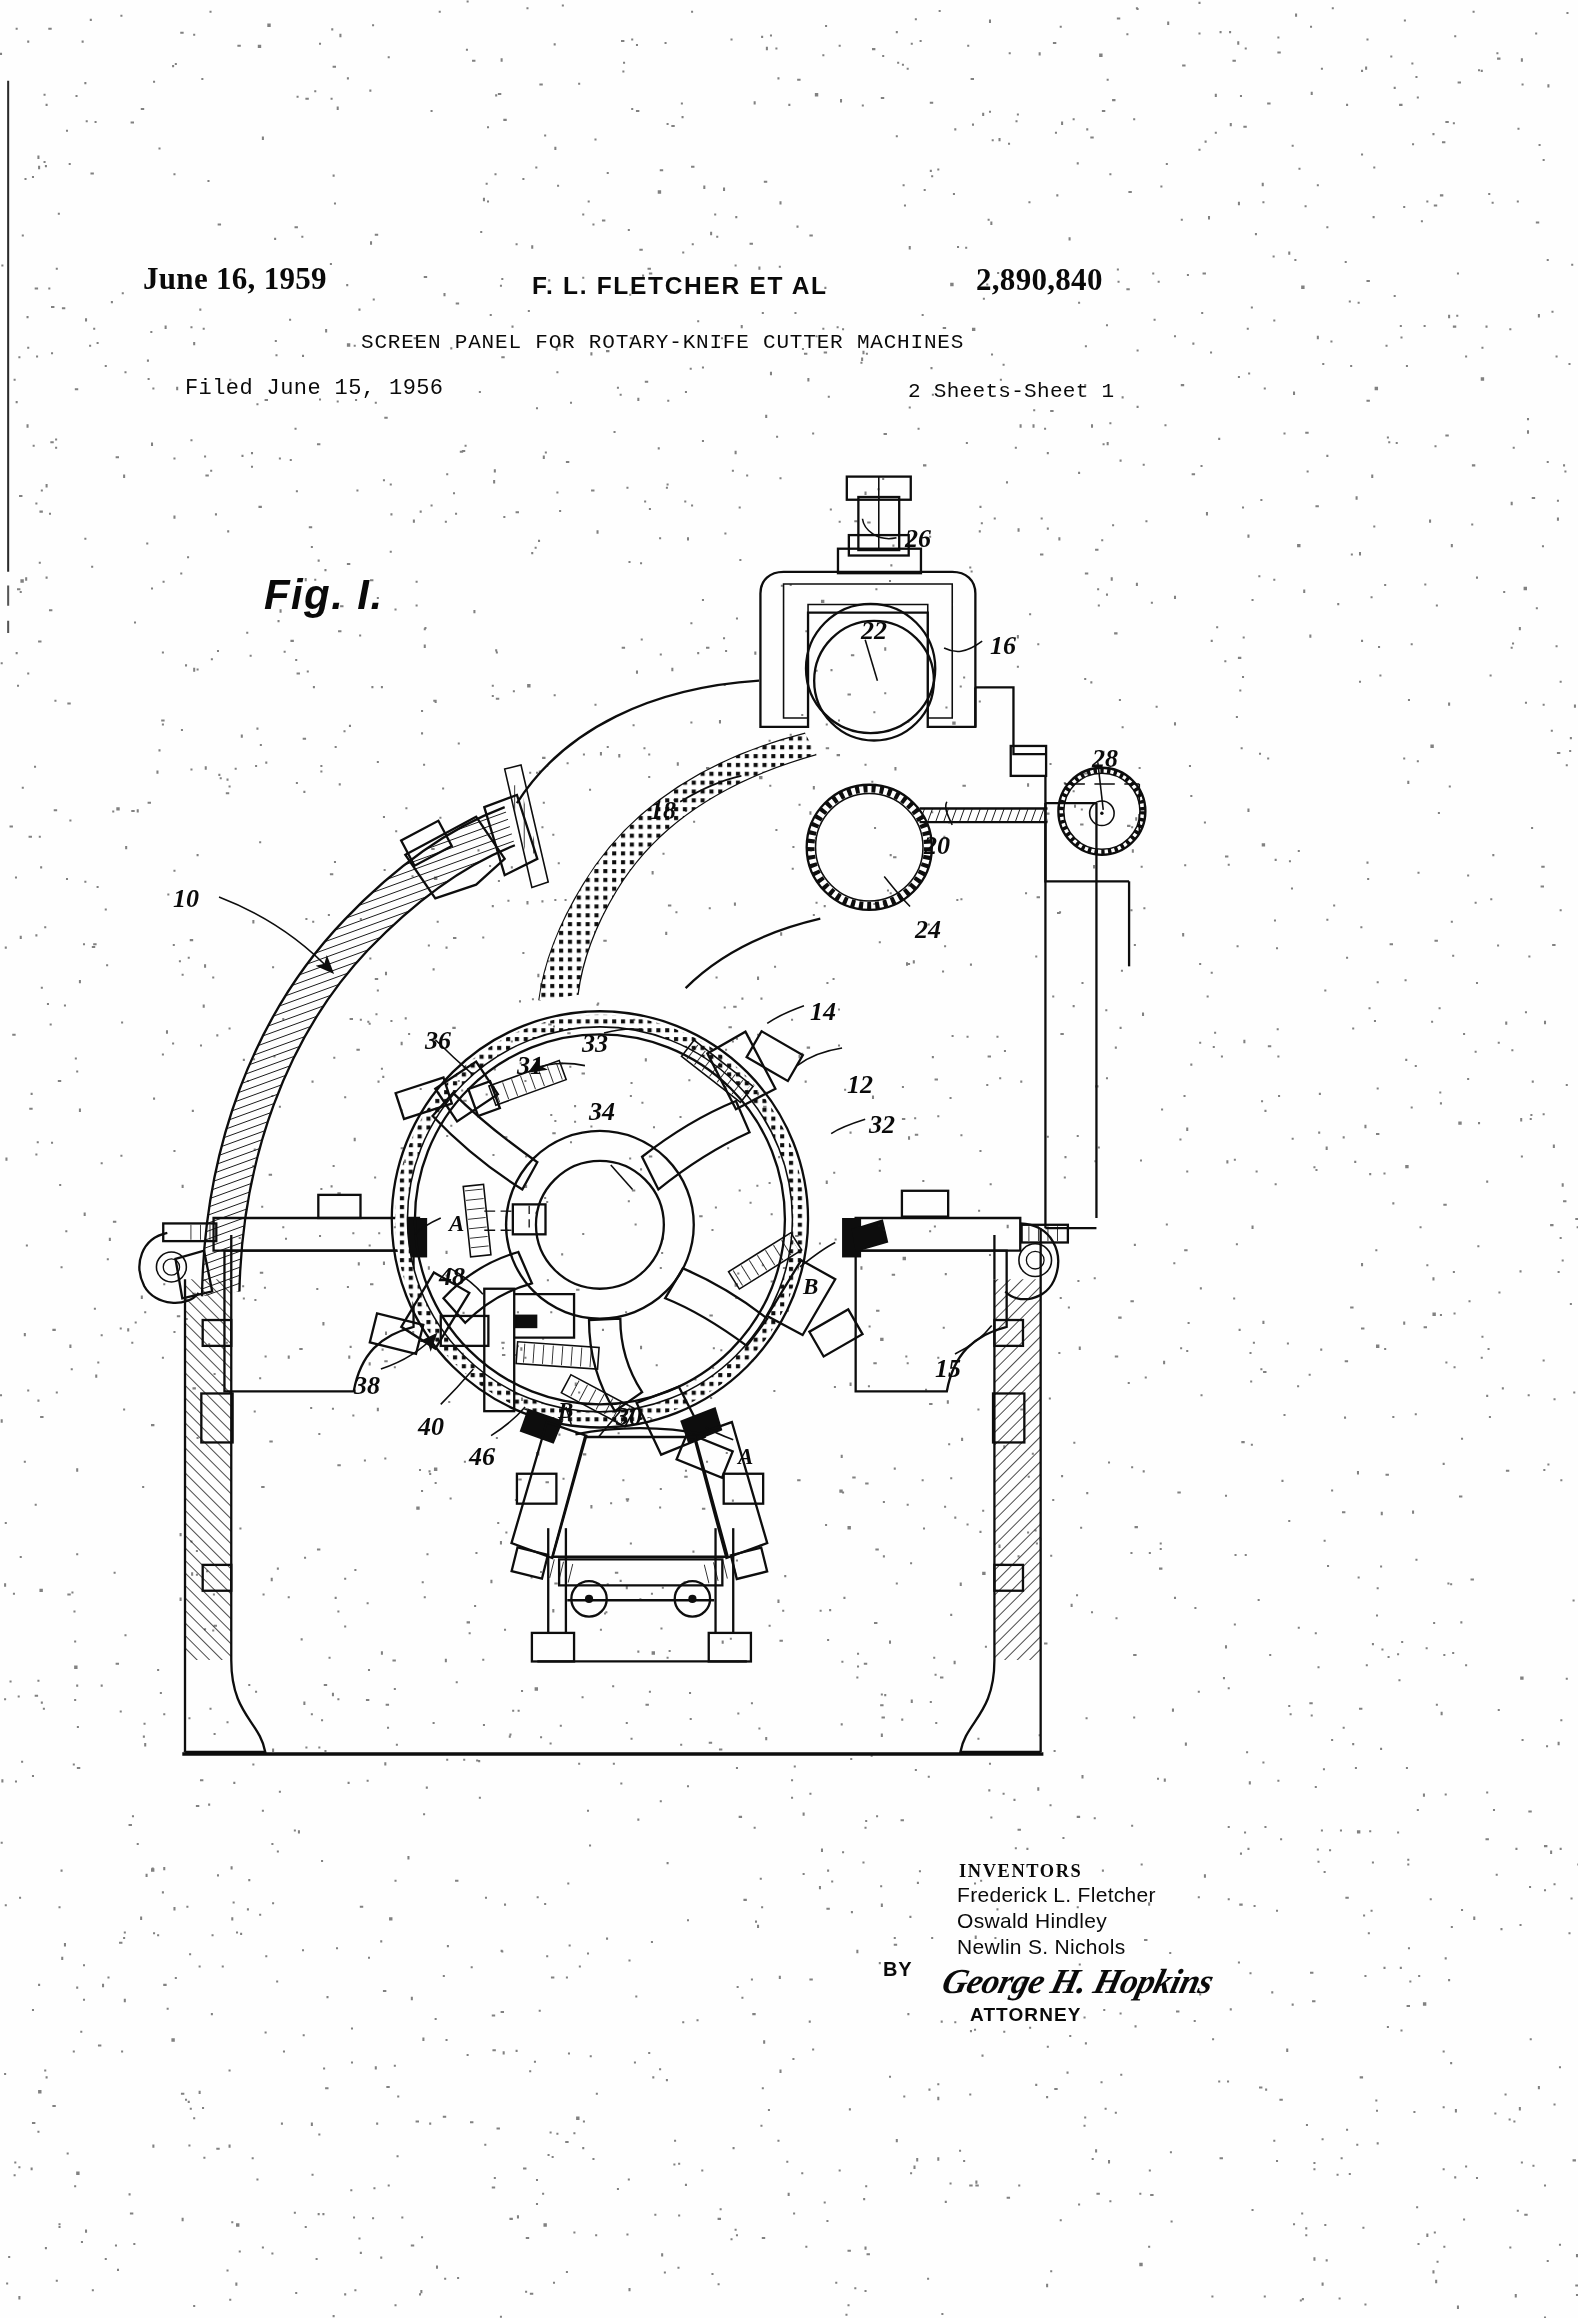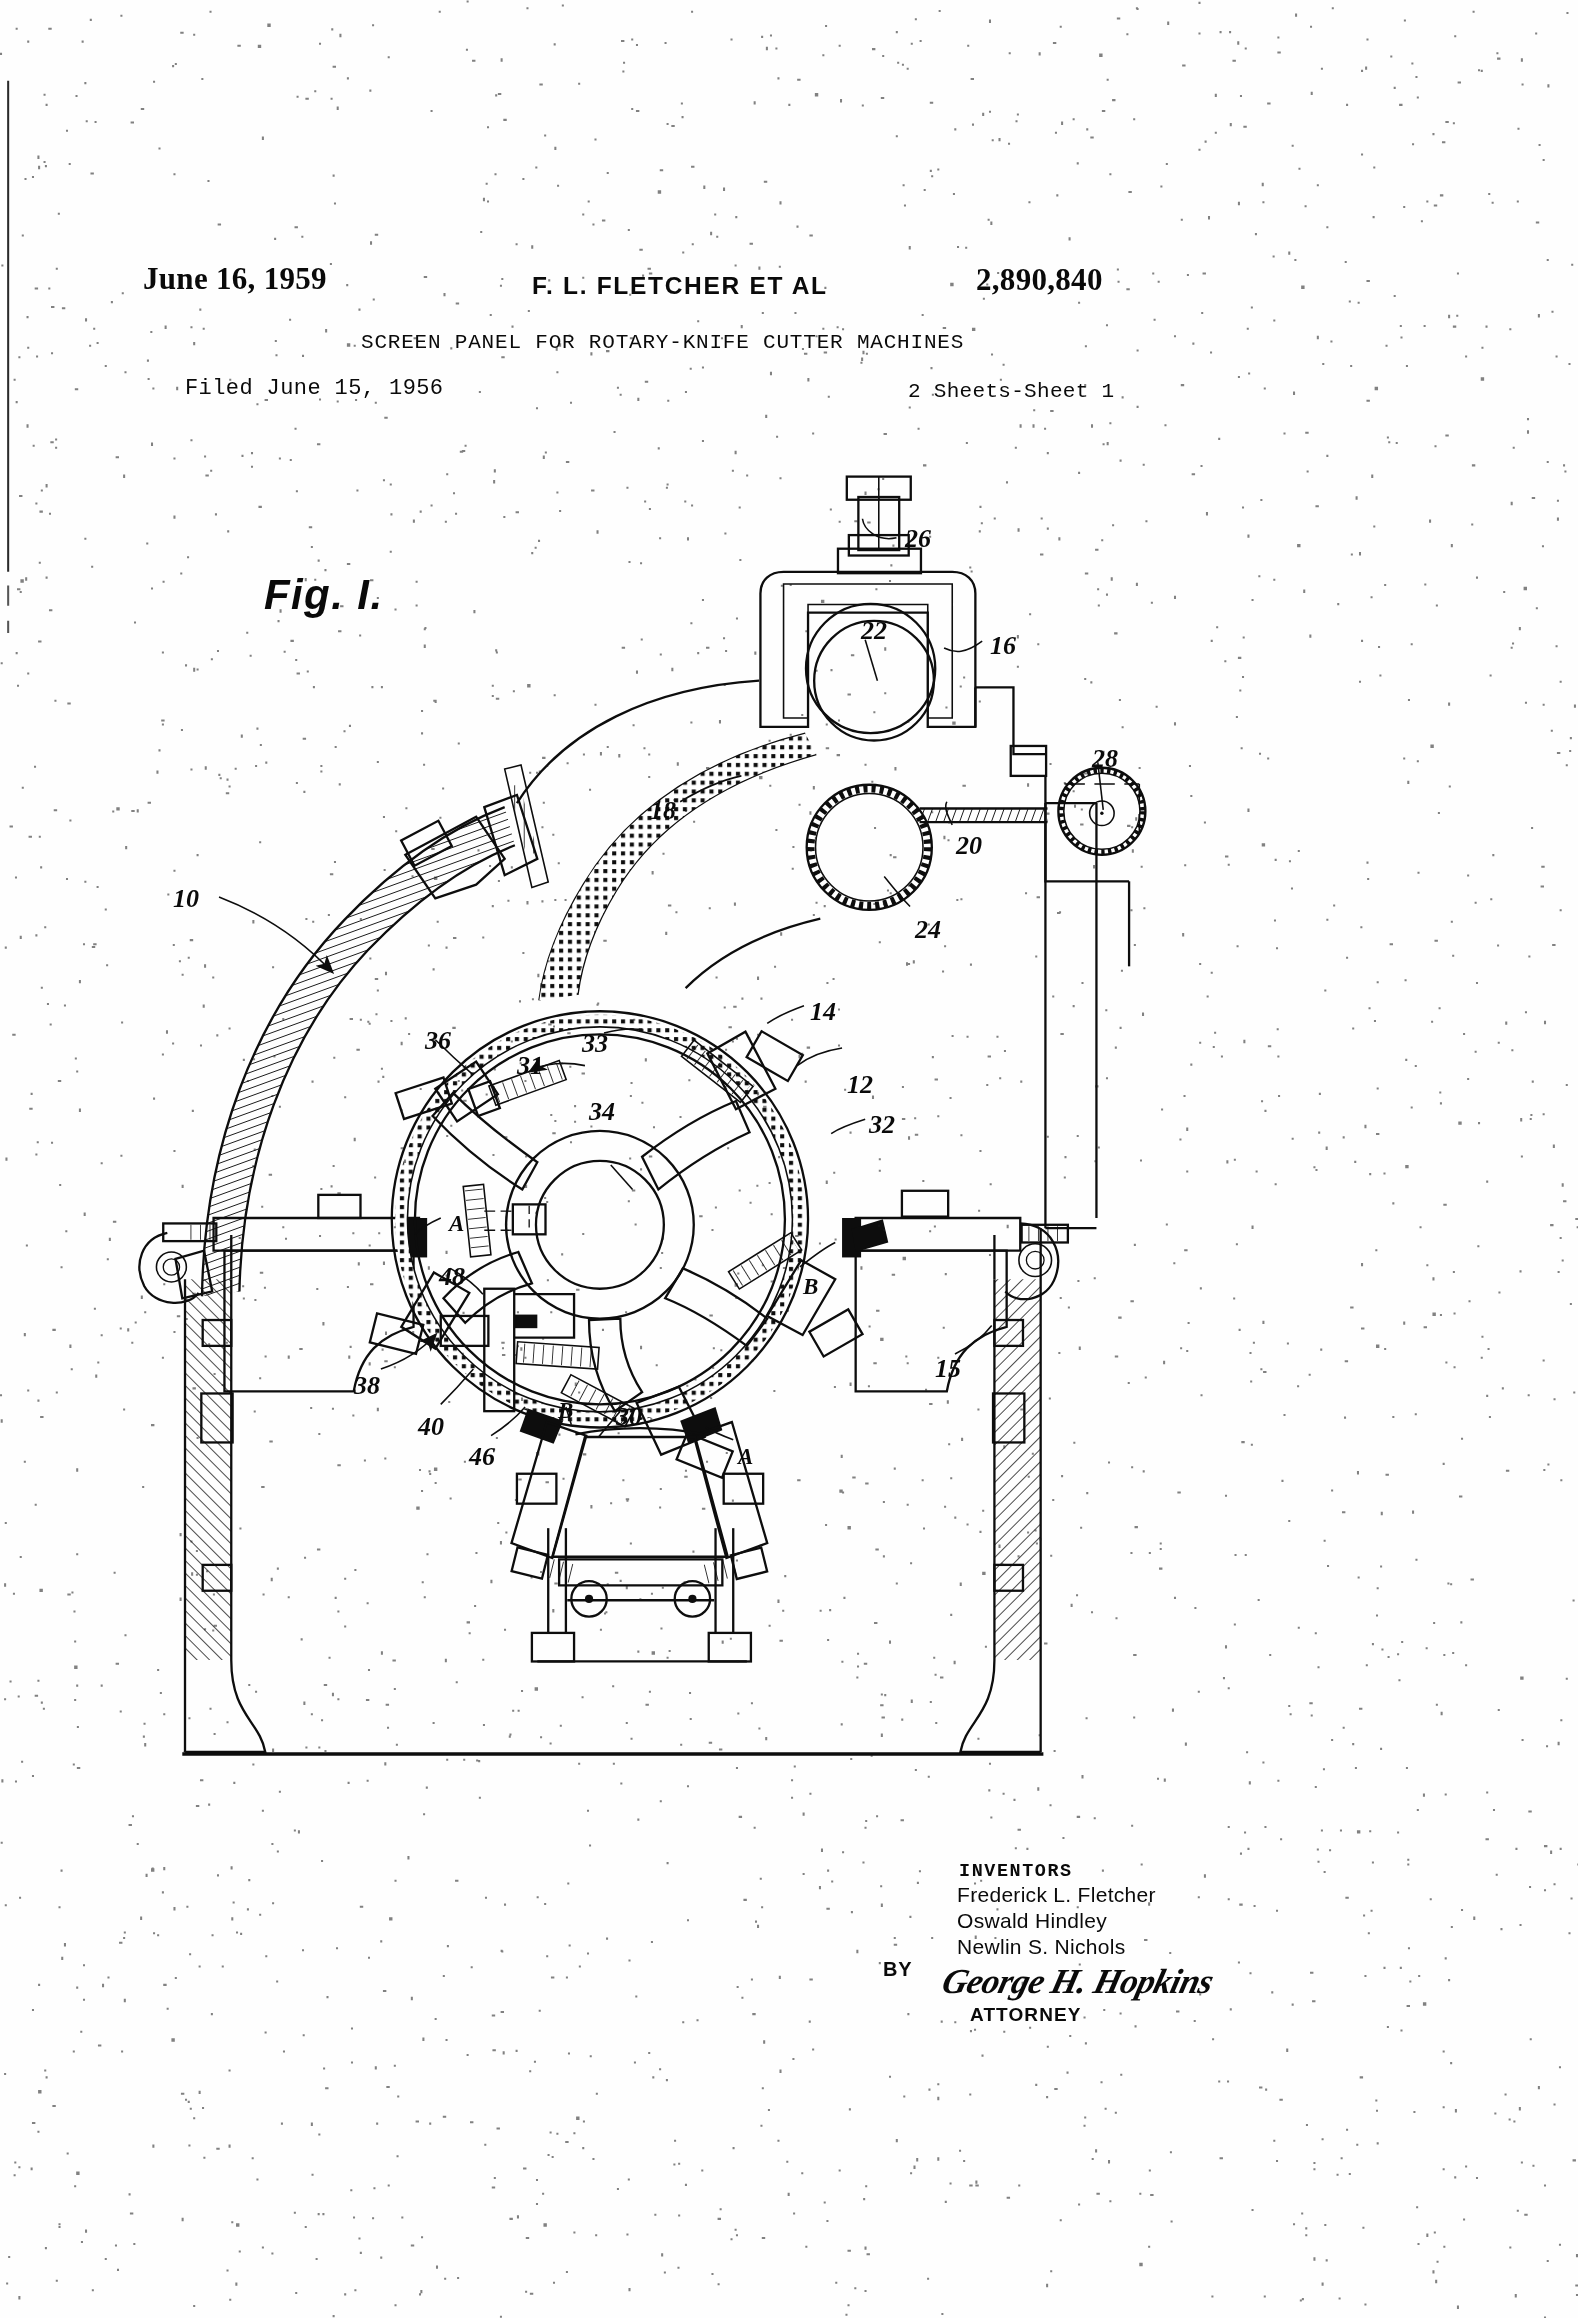"20" div.num { left: 956px -> 924px }
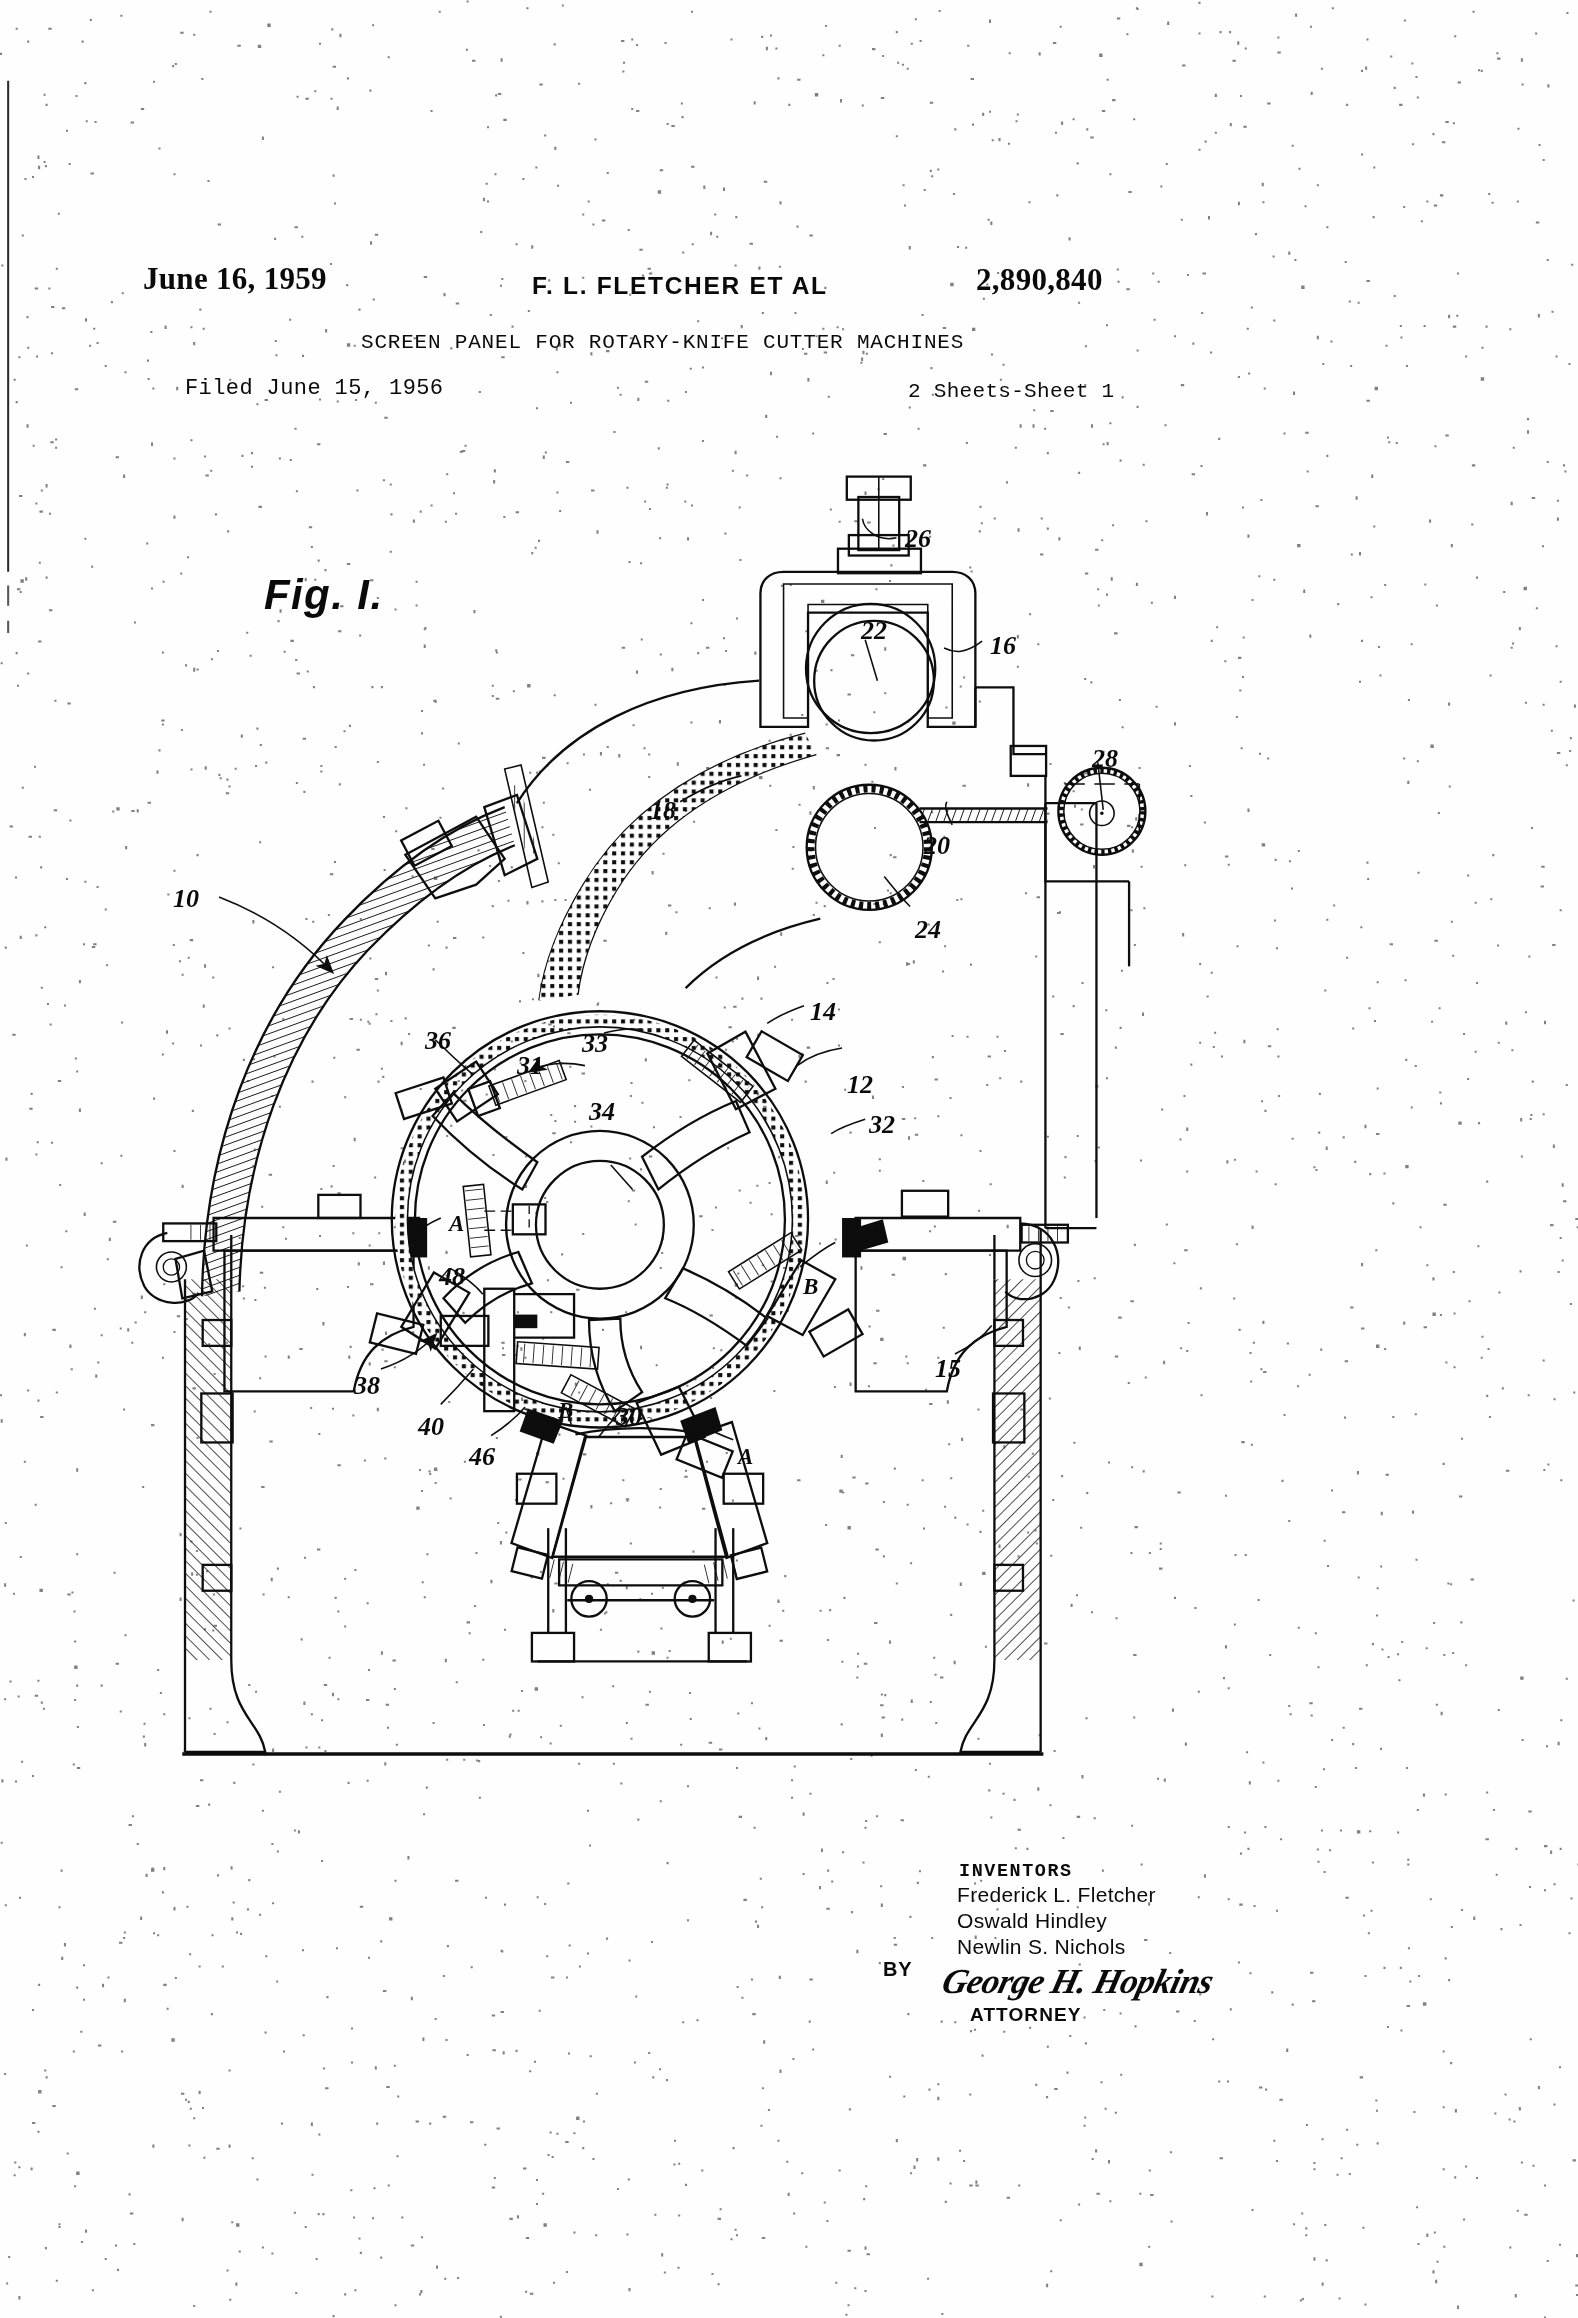"INVENTORS" .sig-inventors { font-family: Liberation Mono, monospace -> Liberation Serif, serif }
